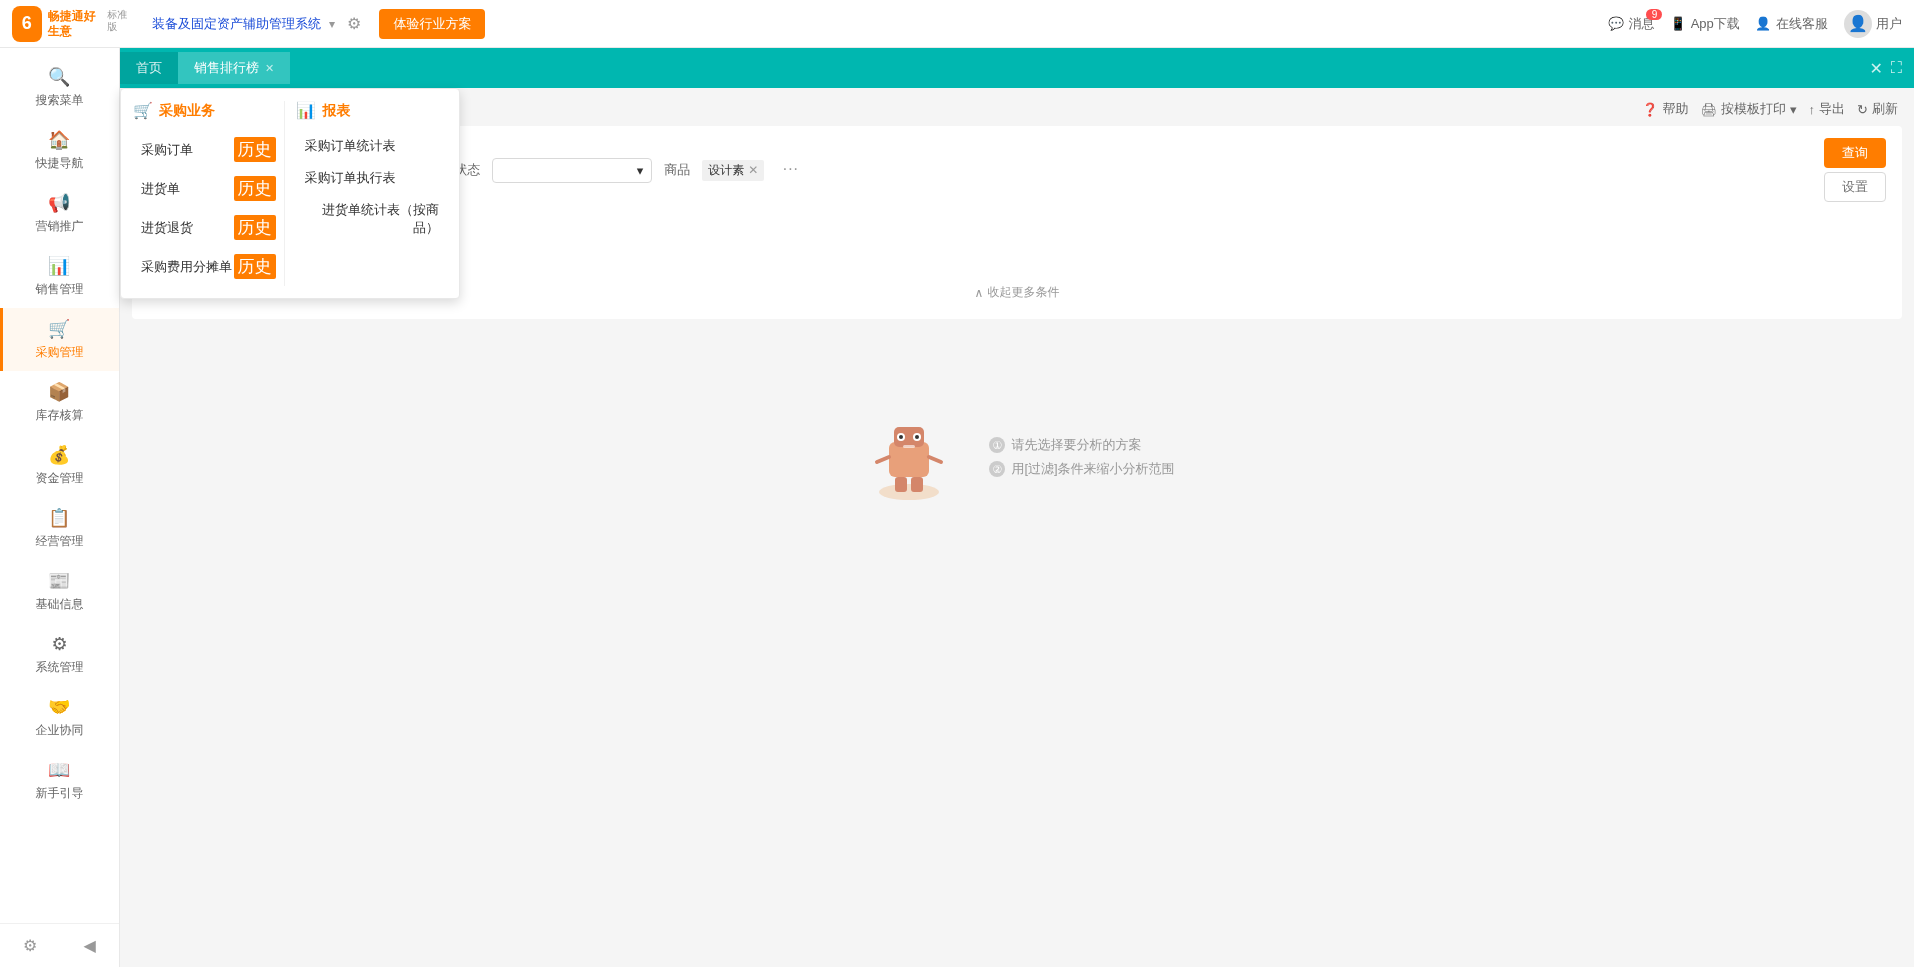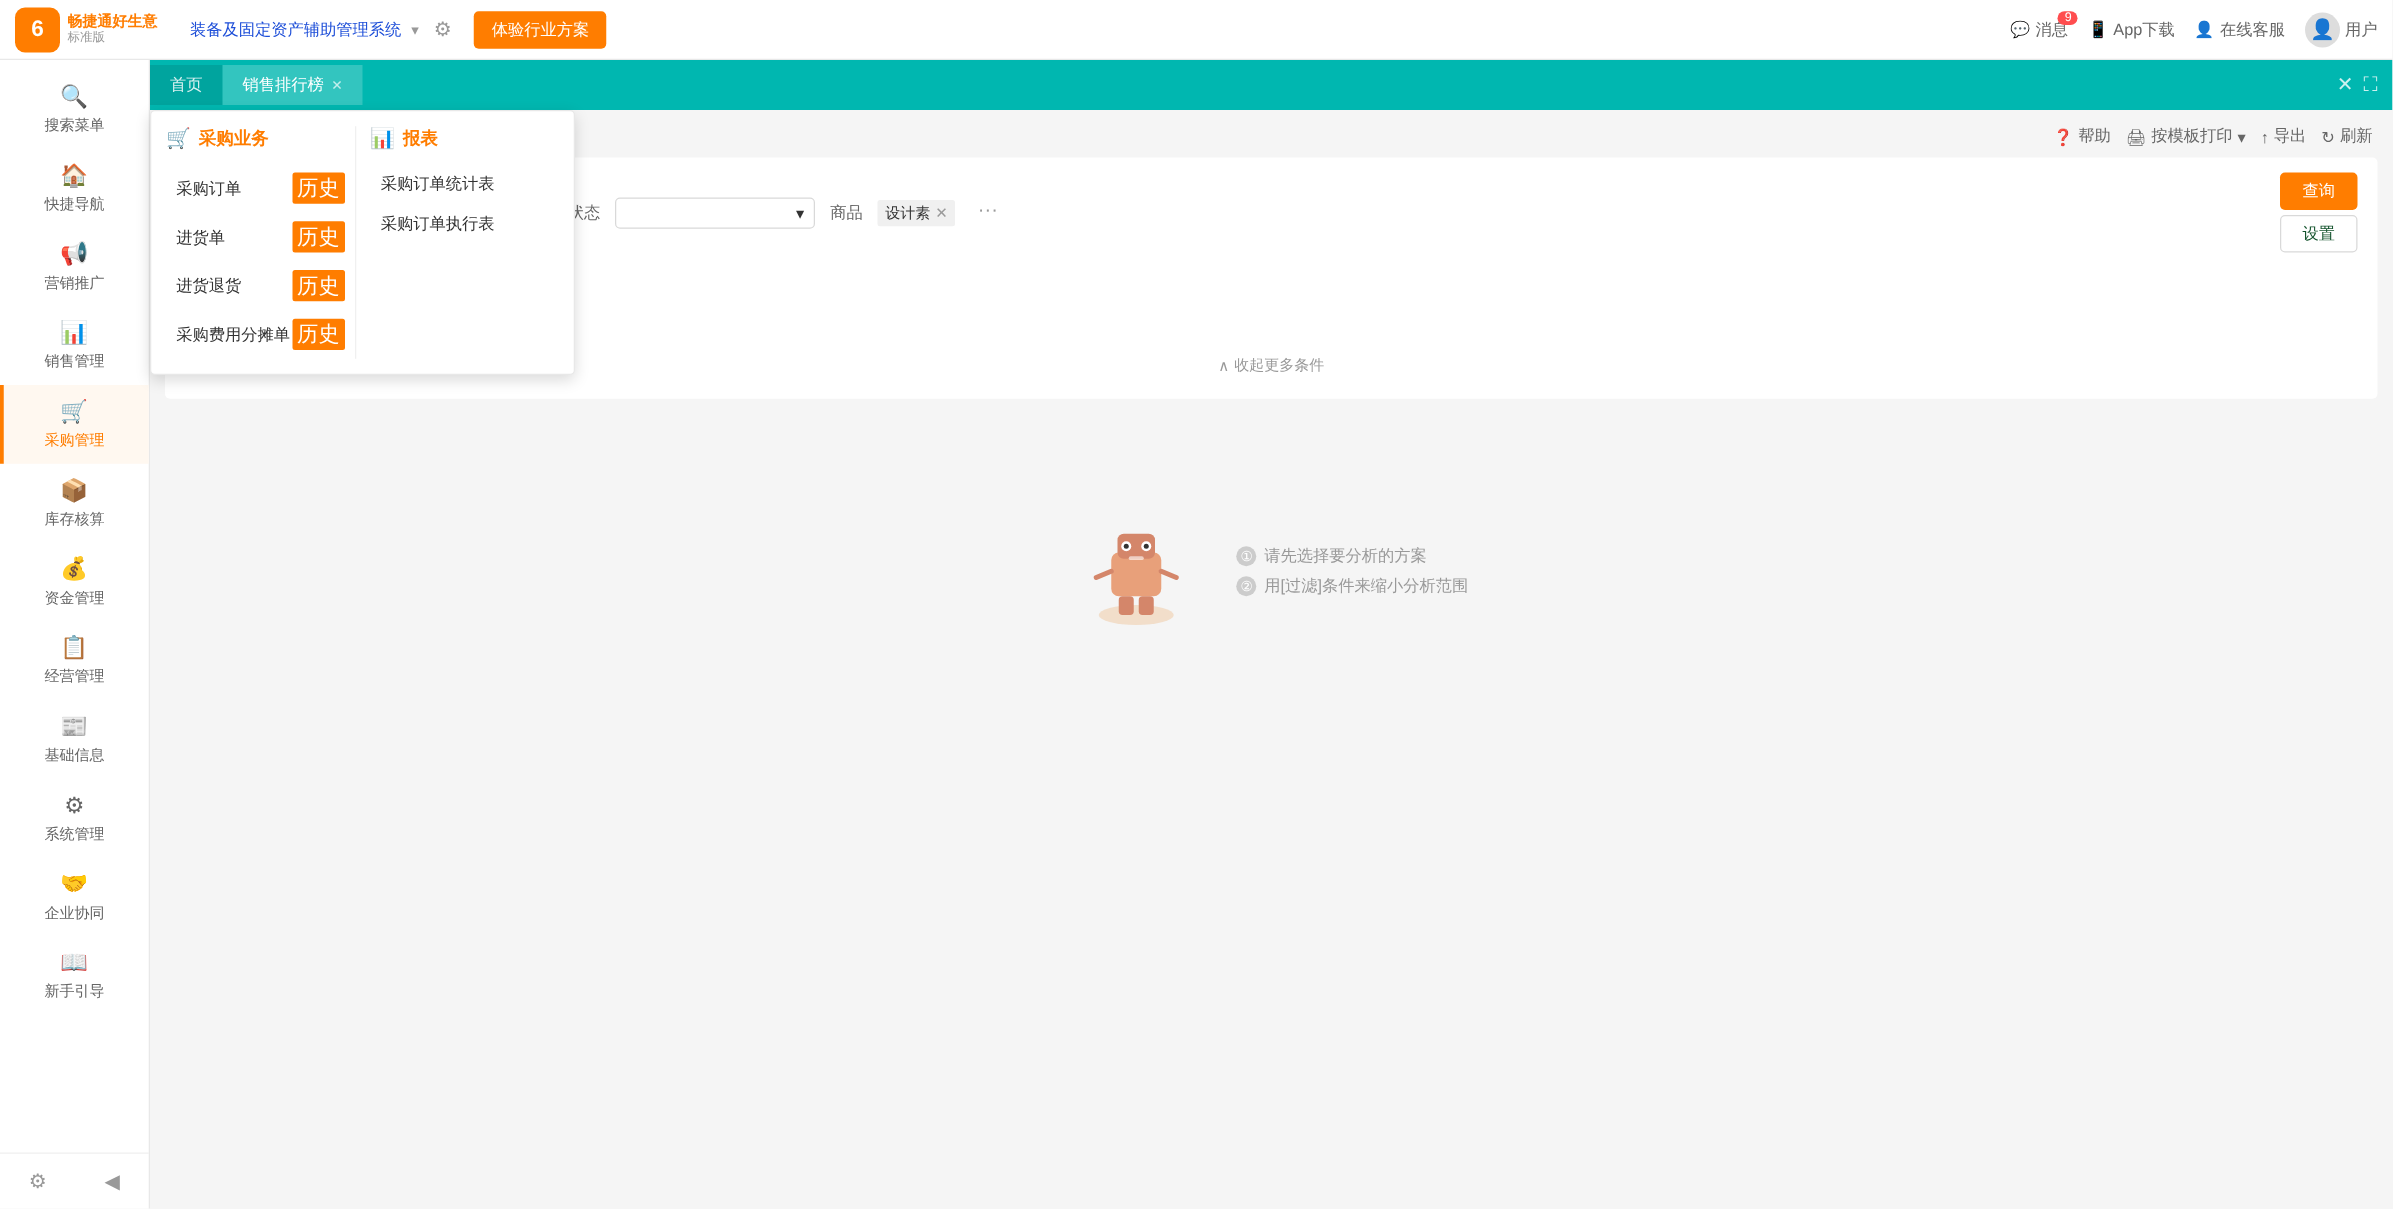"畅捷通好生意" .logo-text { flex-direction: column -> row }
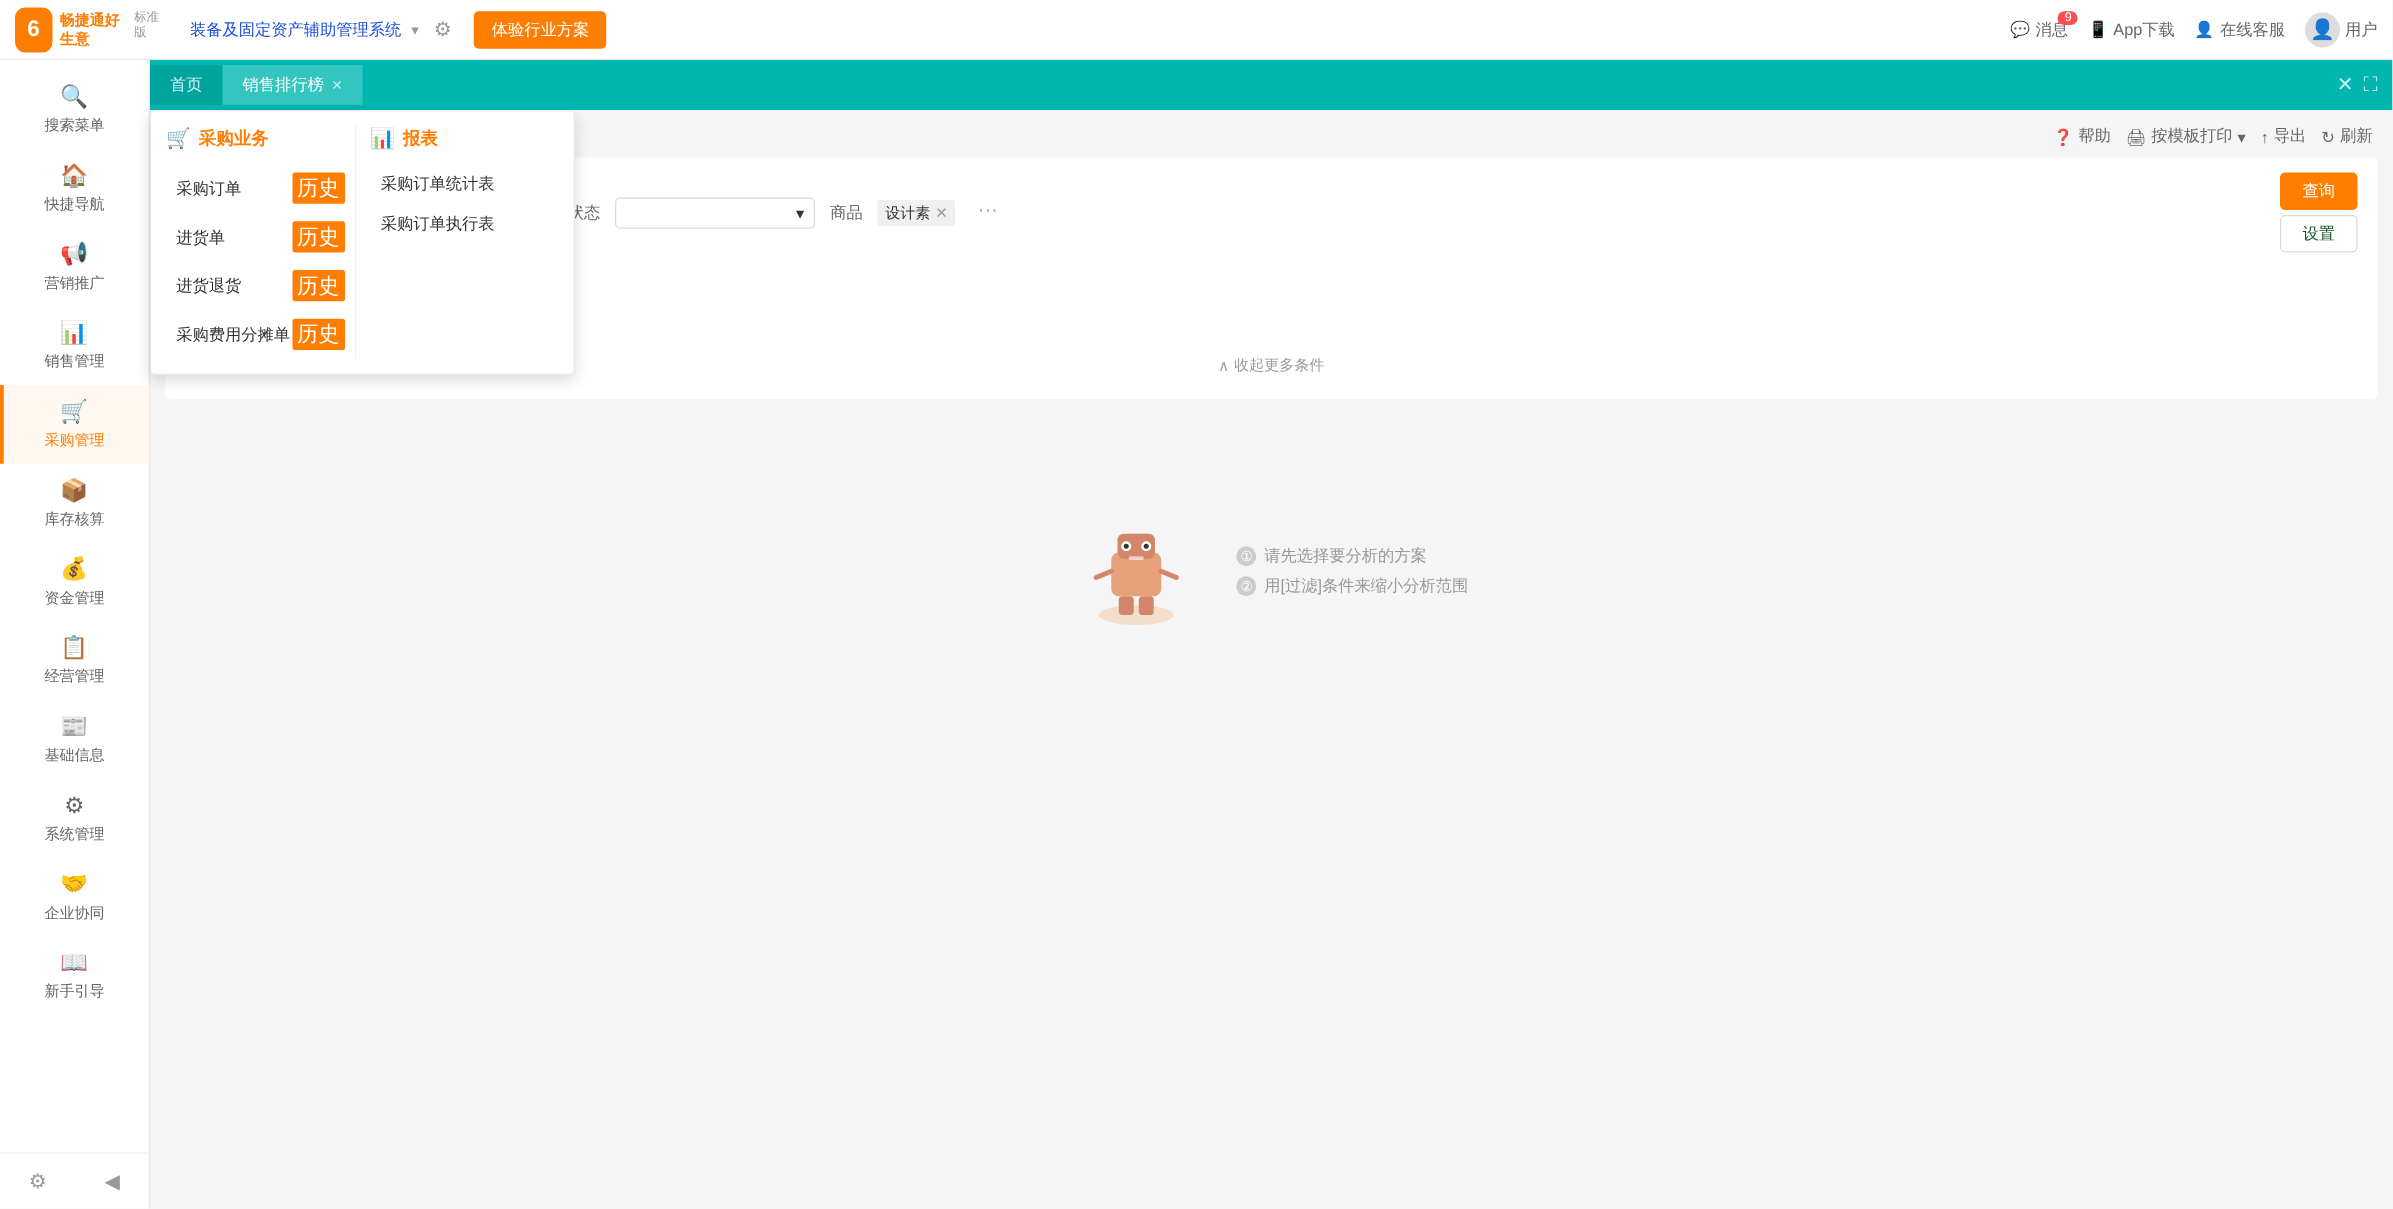"设置" .btn-setting { color: #14532d -> #737373 }
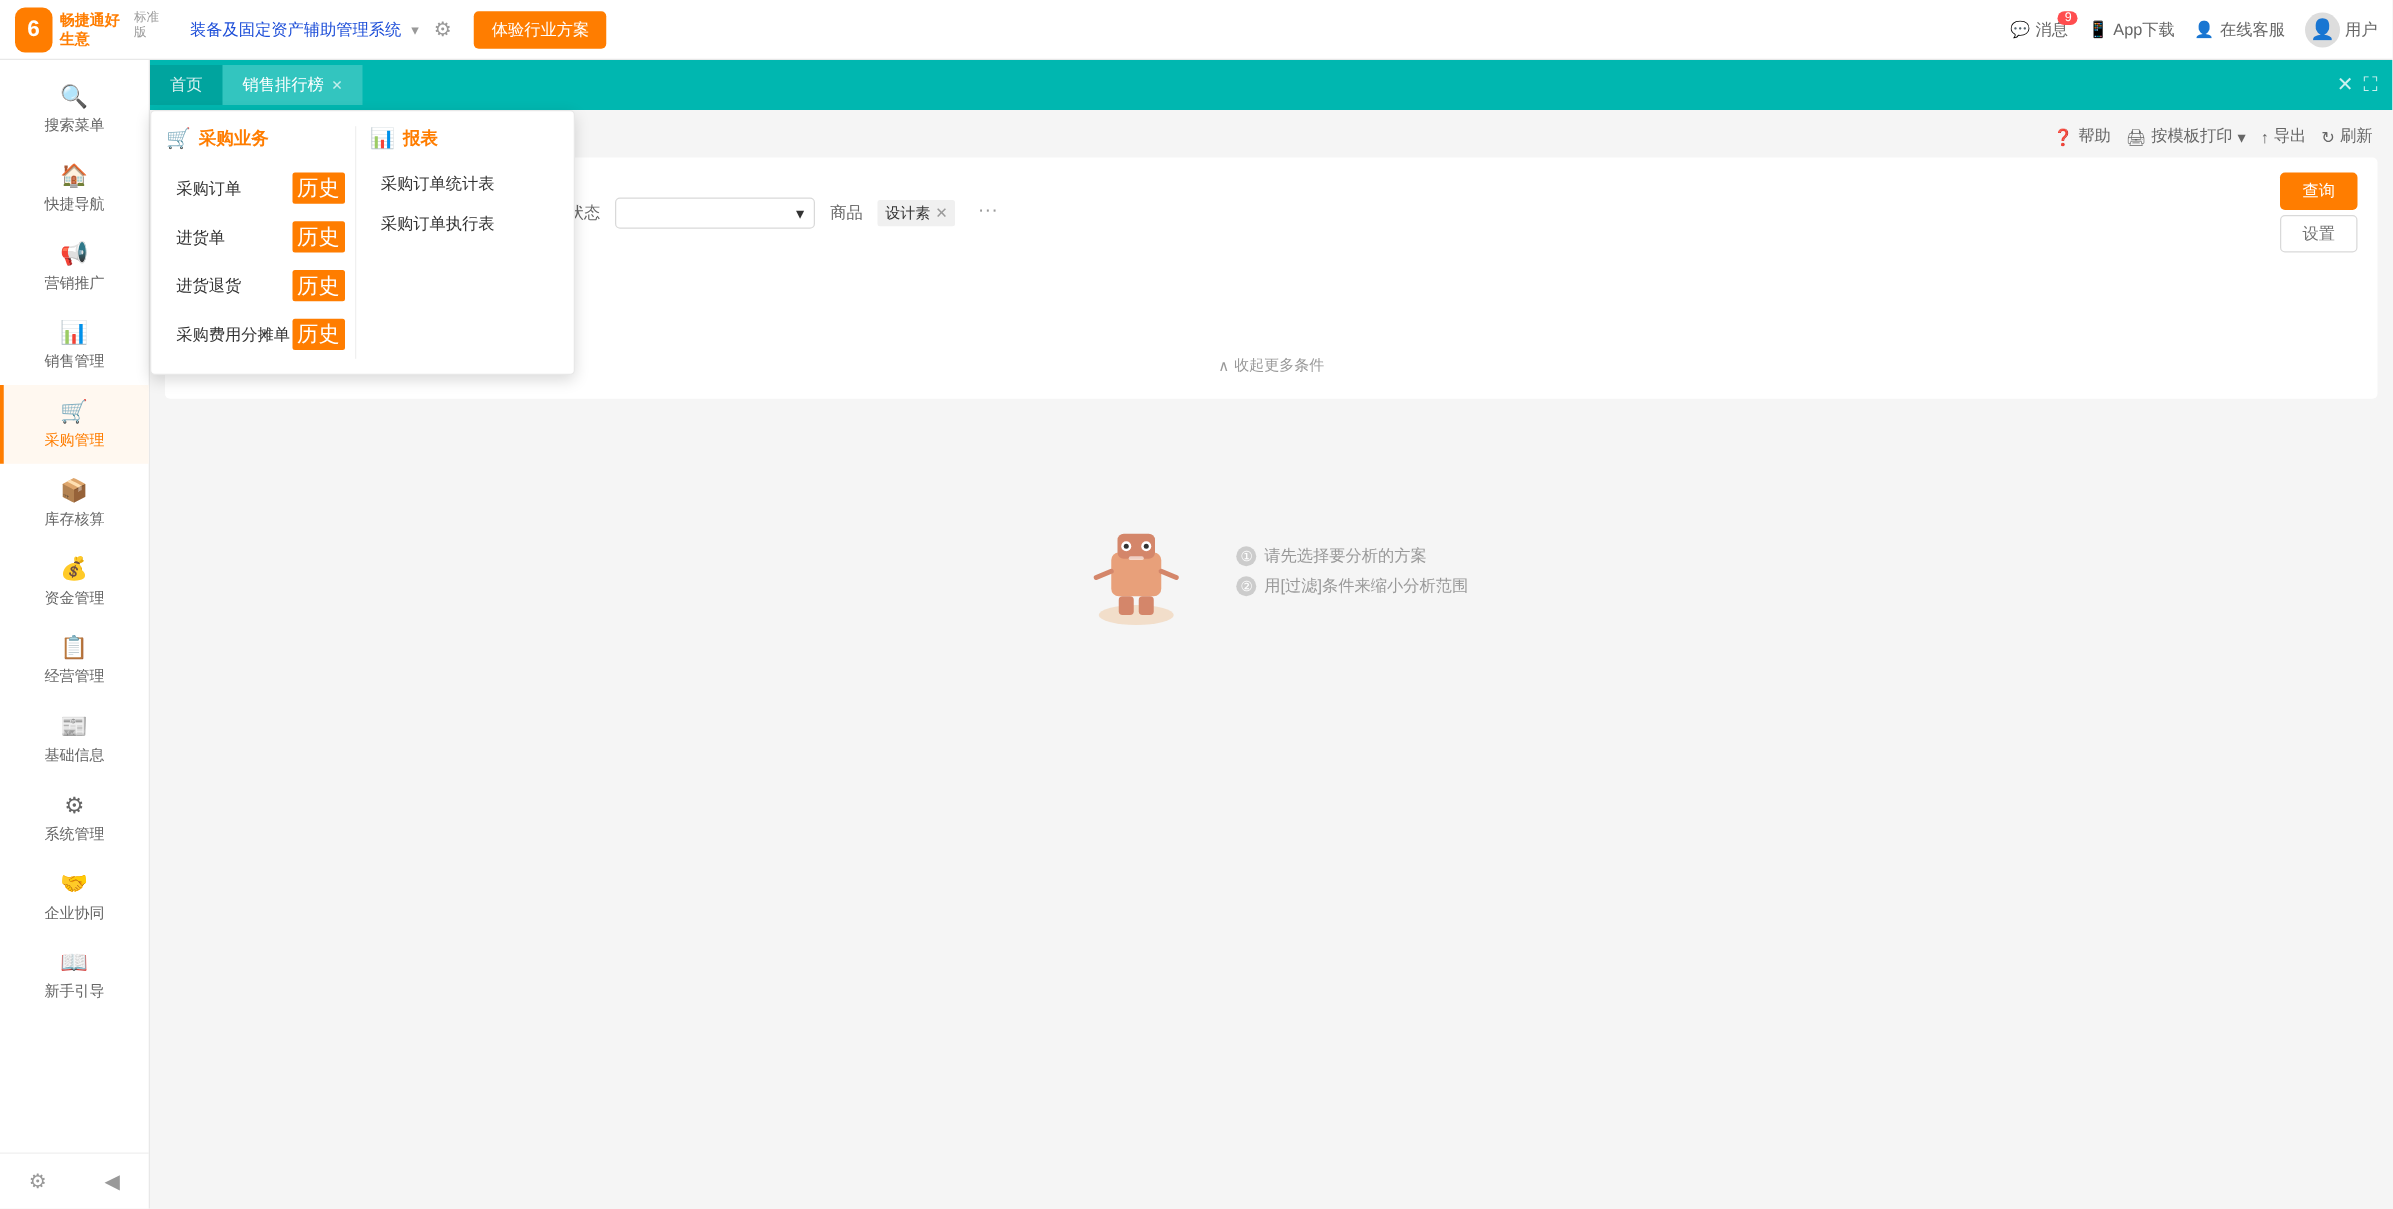"进货单统计表（按商品）" div.menu-item { html: none -> <div> <span>进货单统计表（按商品）</span> </div> }
